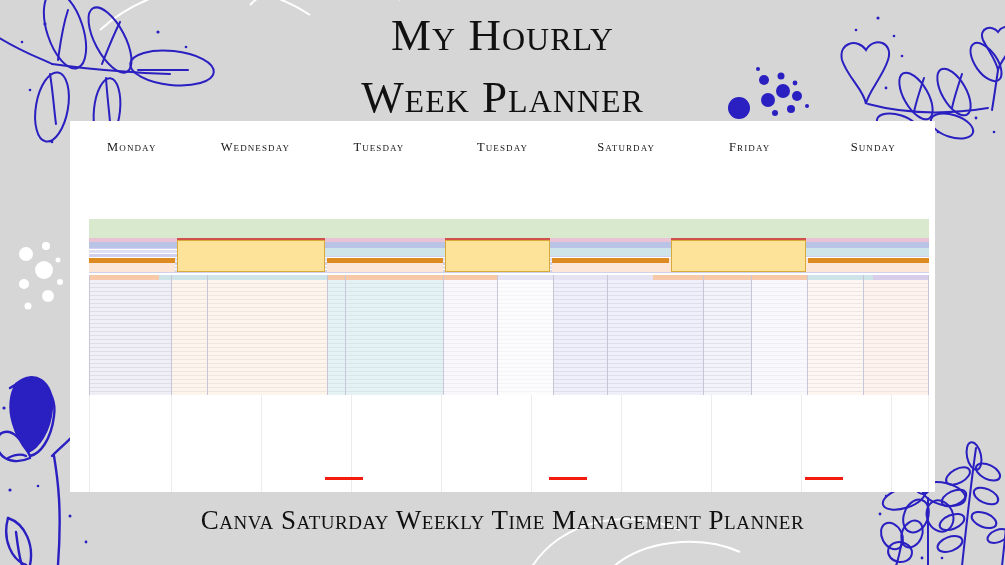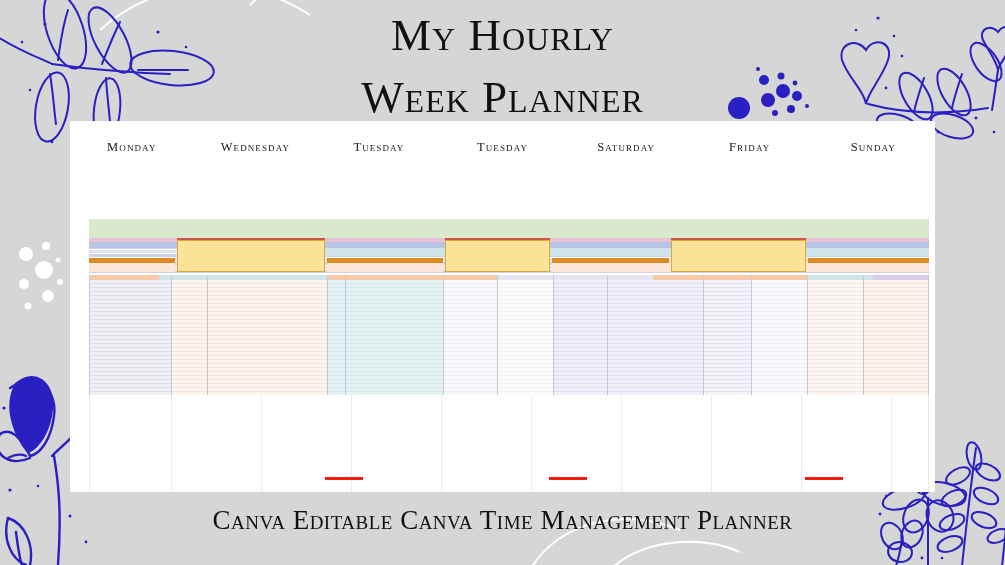"Canva Editable Canva Time Management" div.caption { text: Editable Canva -> Saturday Weekly }
